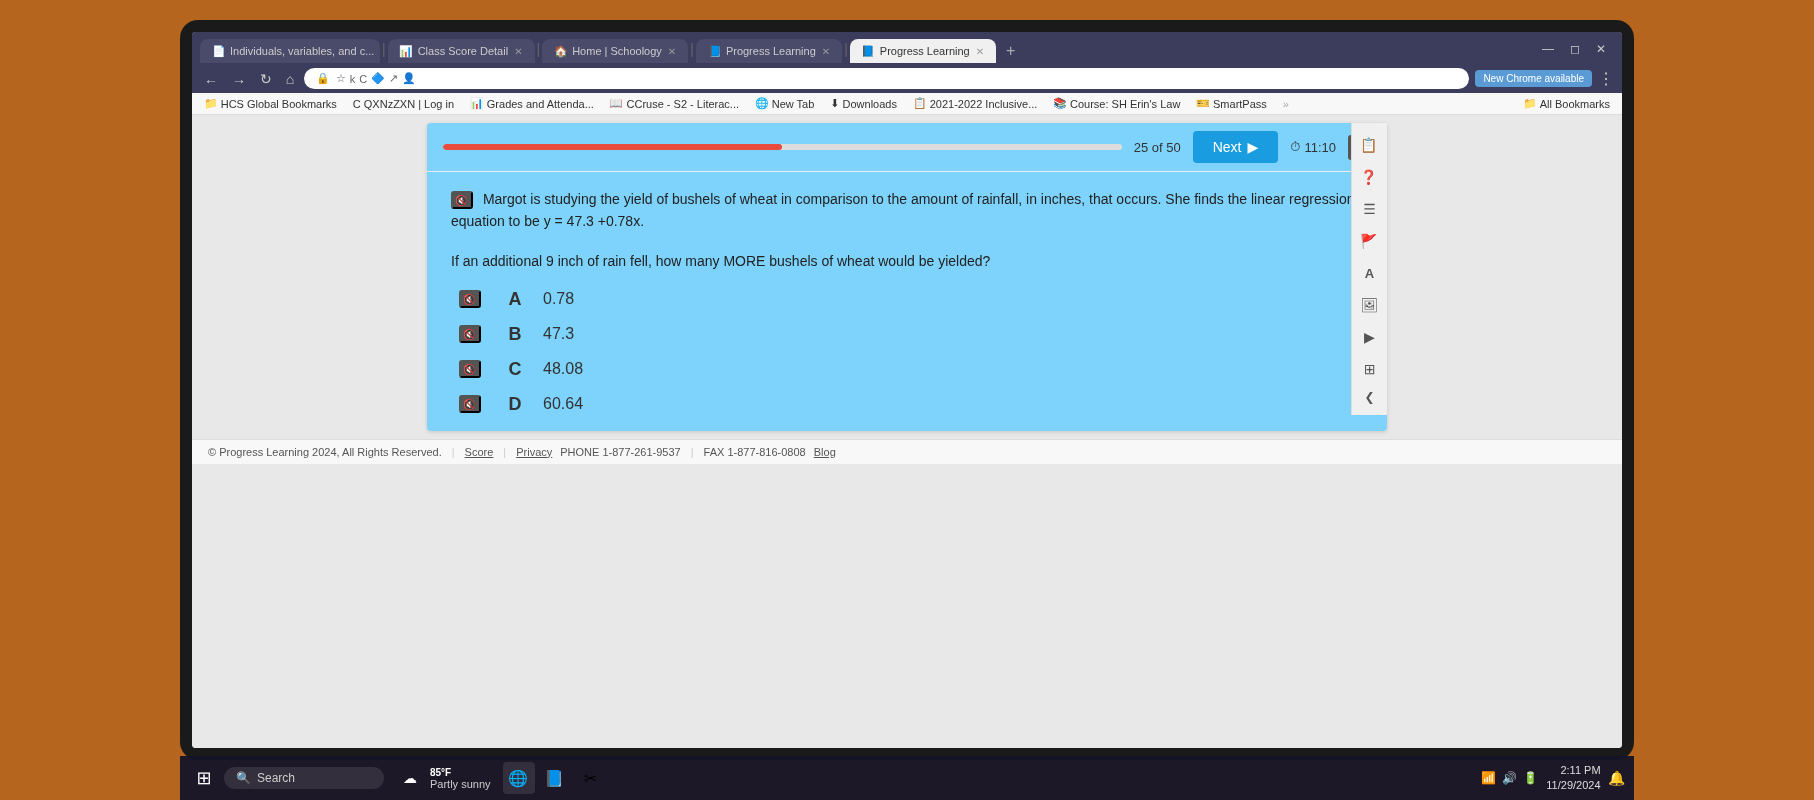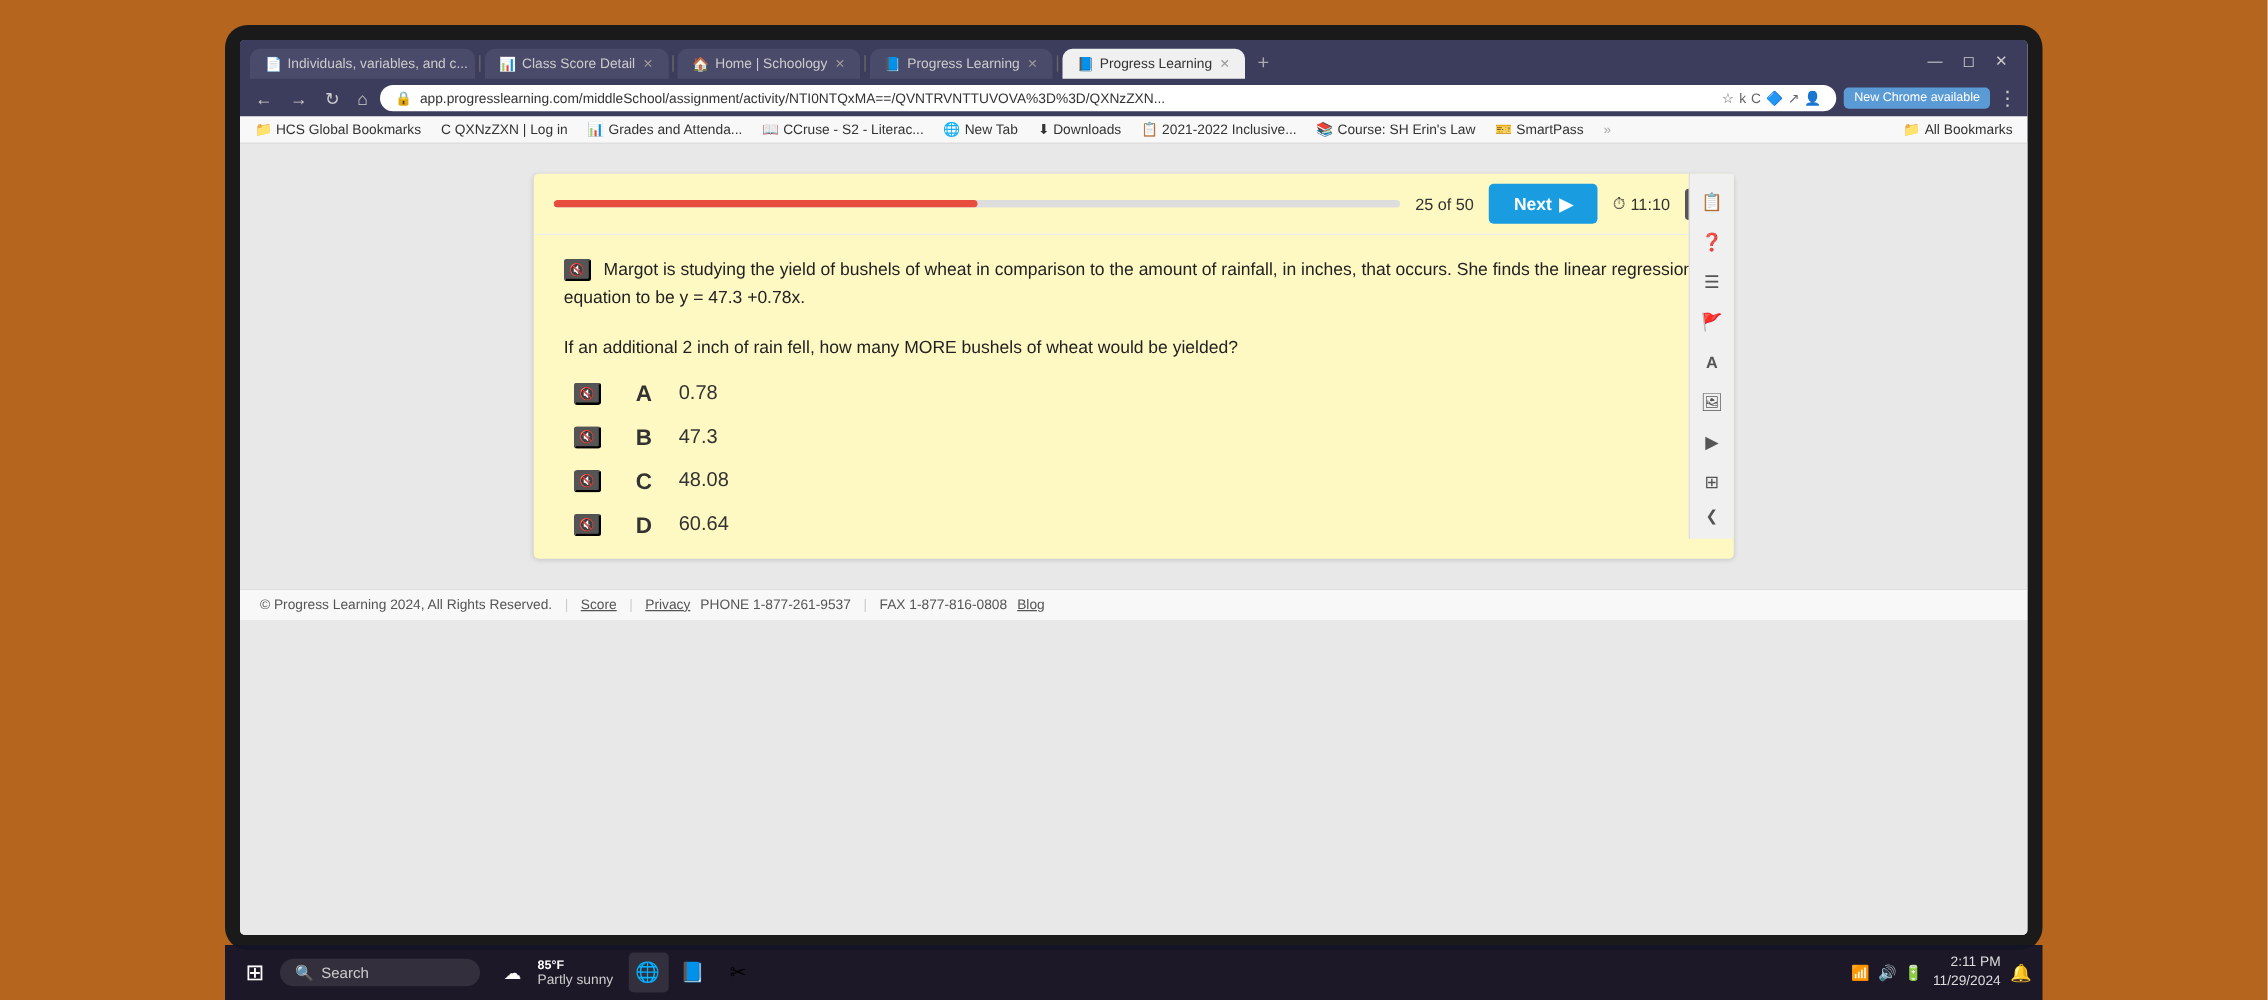"app.progresslearning.com/middleSchool/as" span.address-text { html: <span>app.progresslearning.com/middleSchool/assignment/activity/NTI0NTQxMA==/QVNTRVNTTUVOVA%3D%3D/QXNzZXN...</span> -> none }
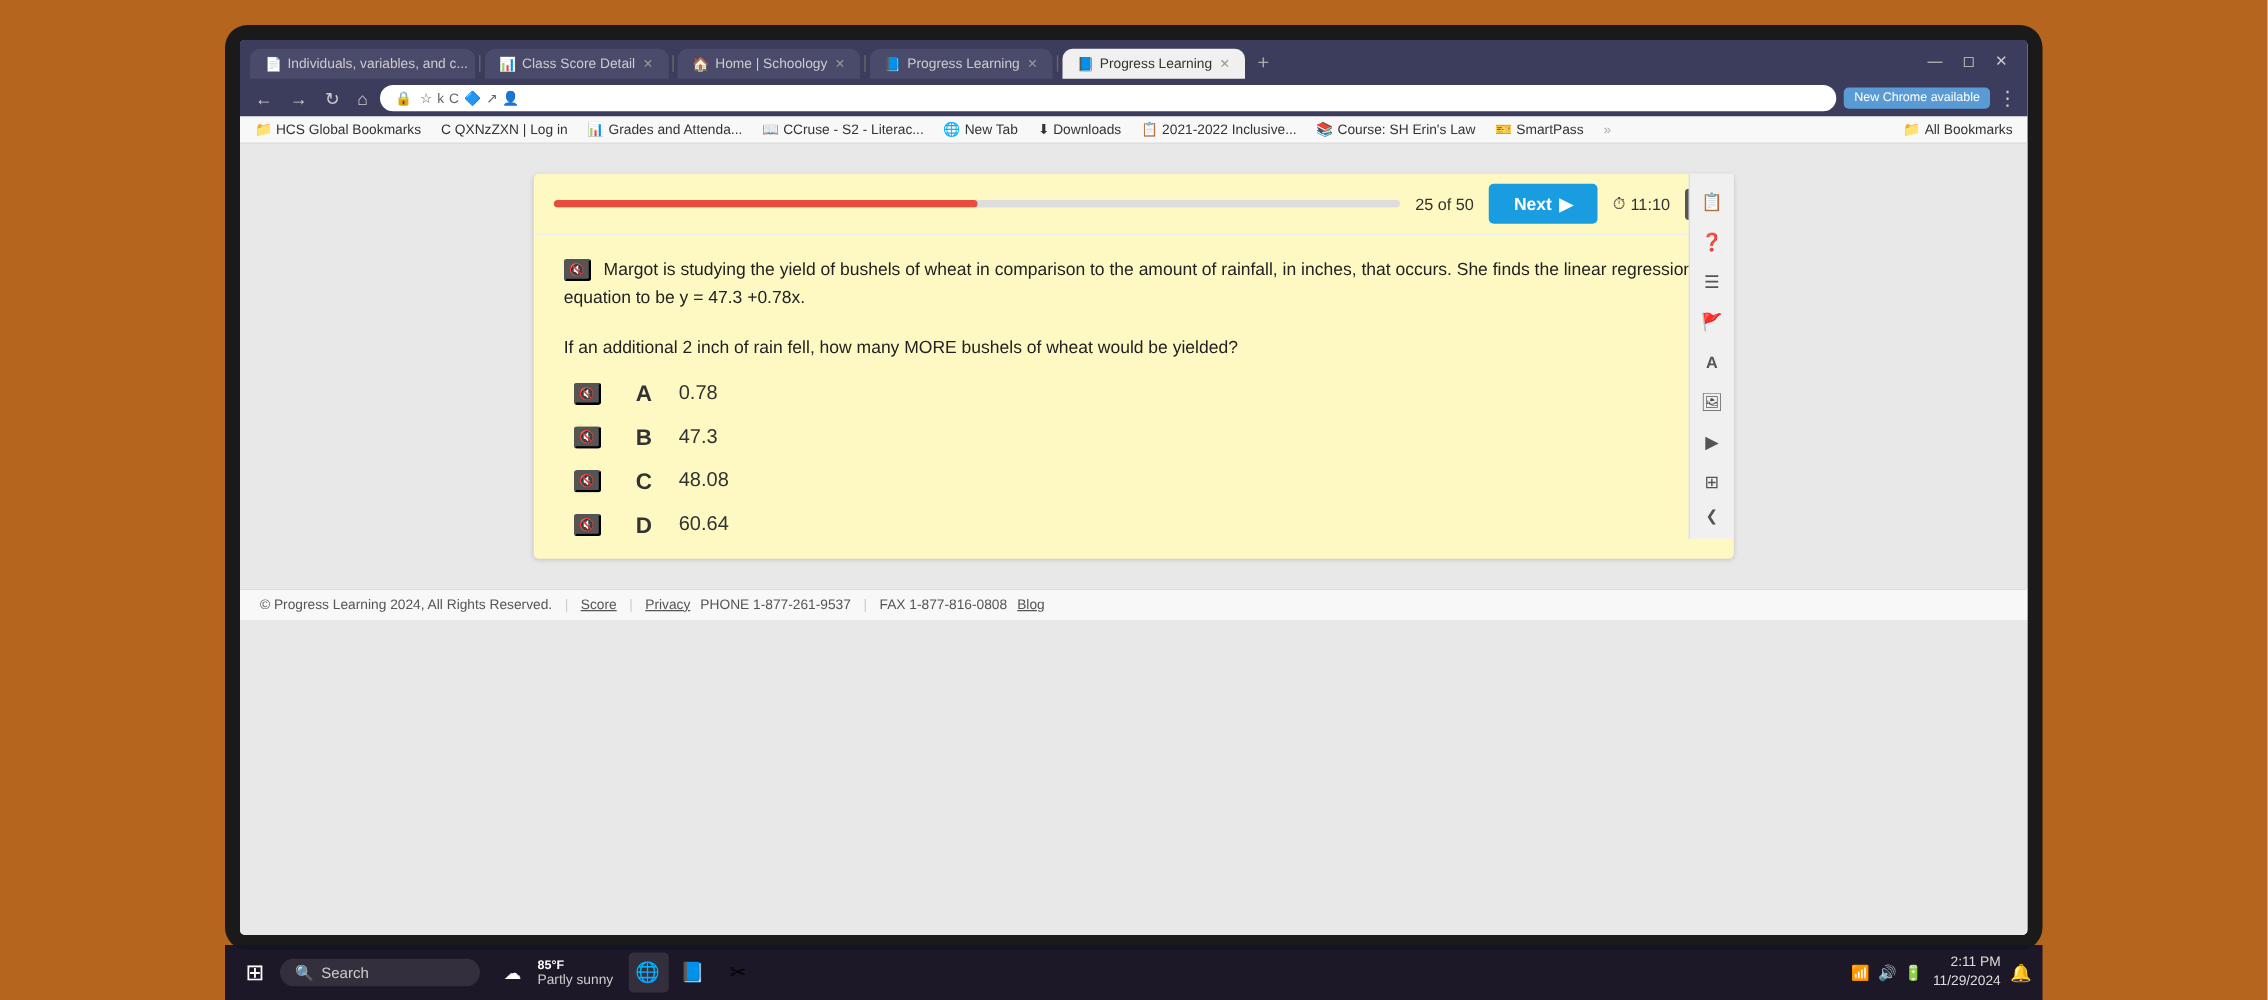"25 of 50" .question-panel { background: #fef9c3 -> #7dd3fc; margin: 24px auto -> 8px auto }
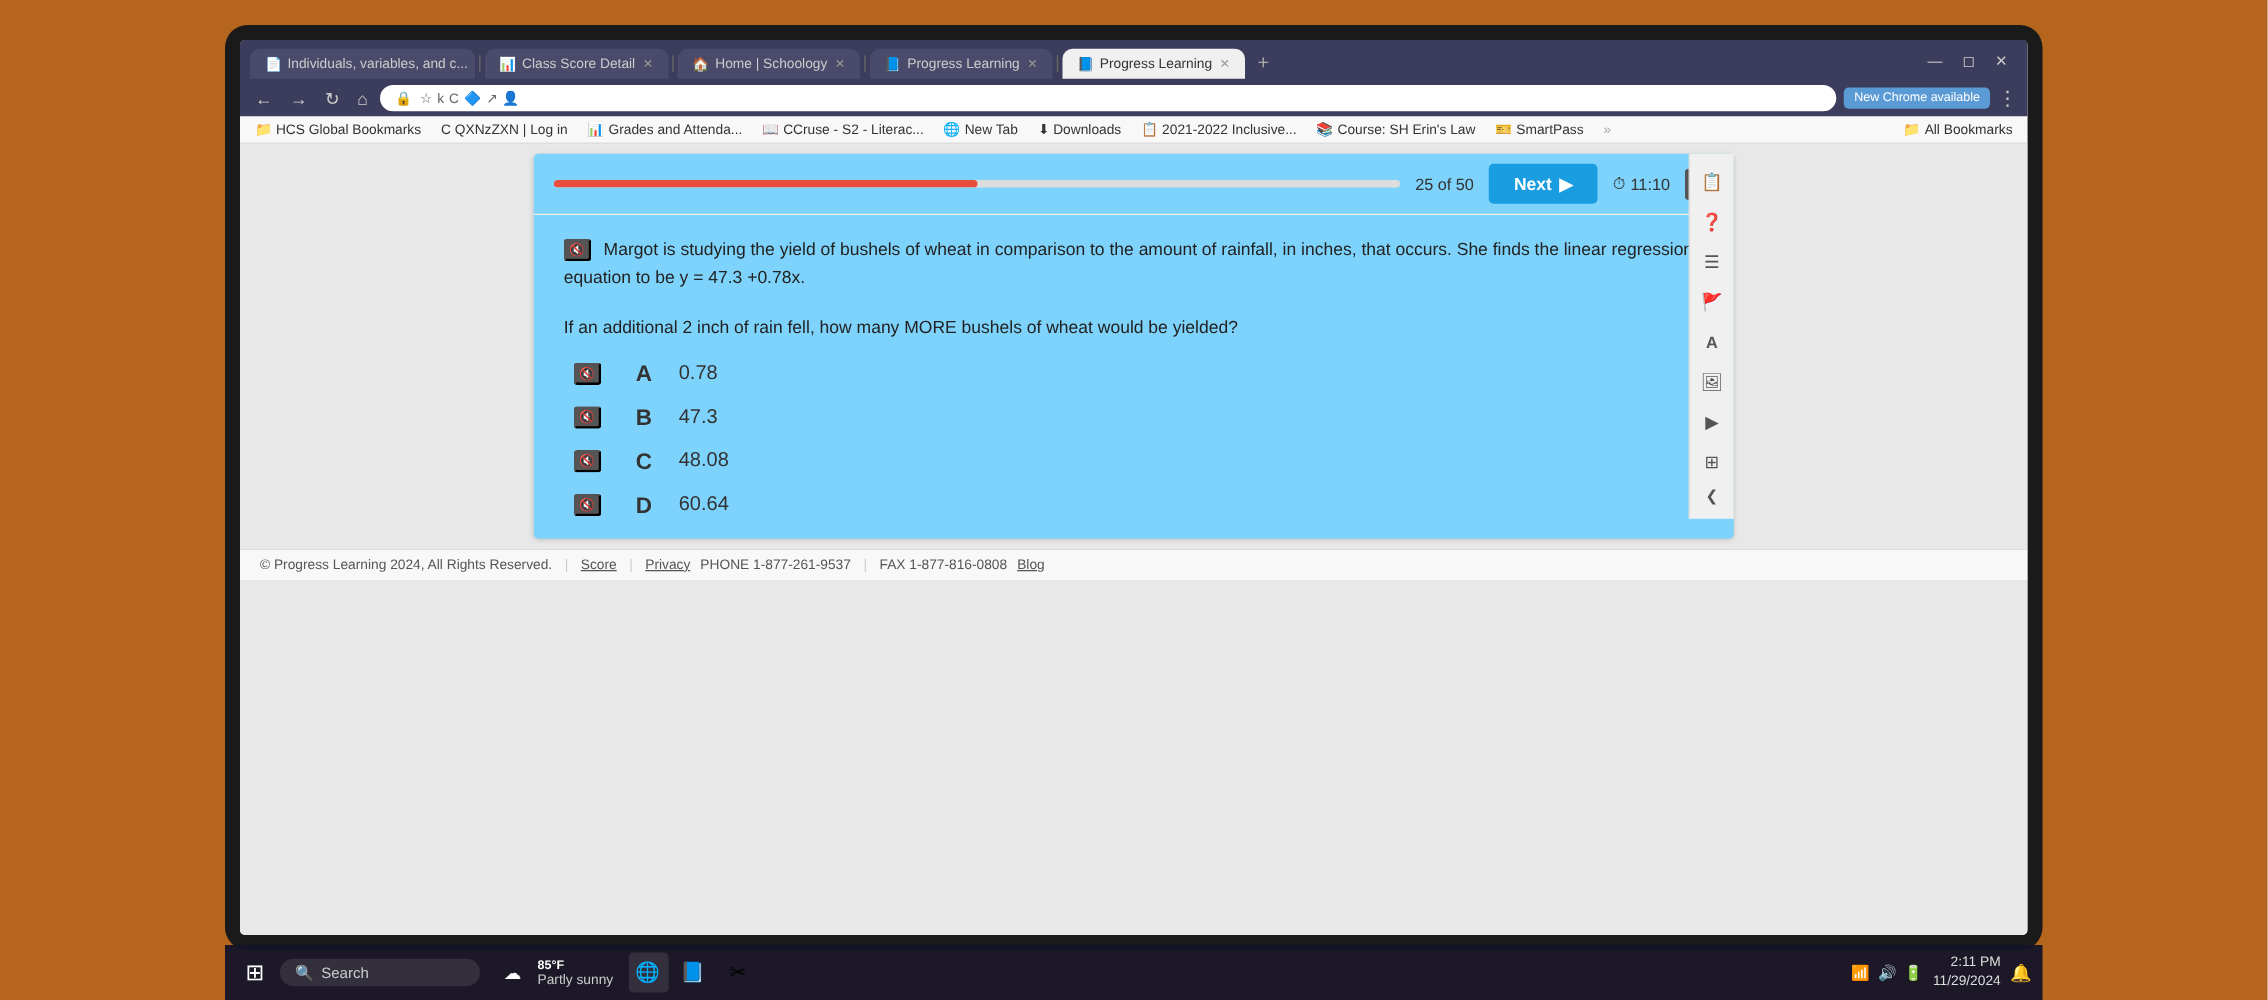"Next" .next-btn { font-weight: bold -> normal }
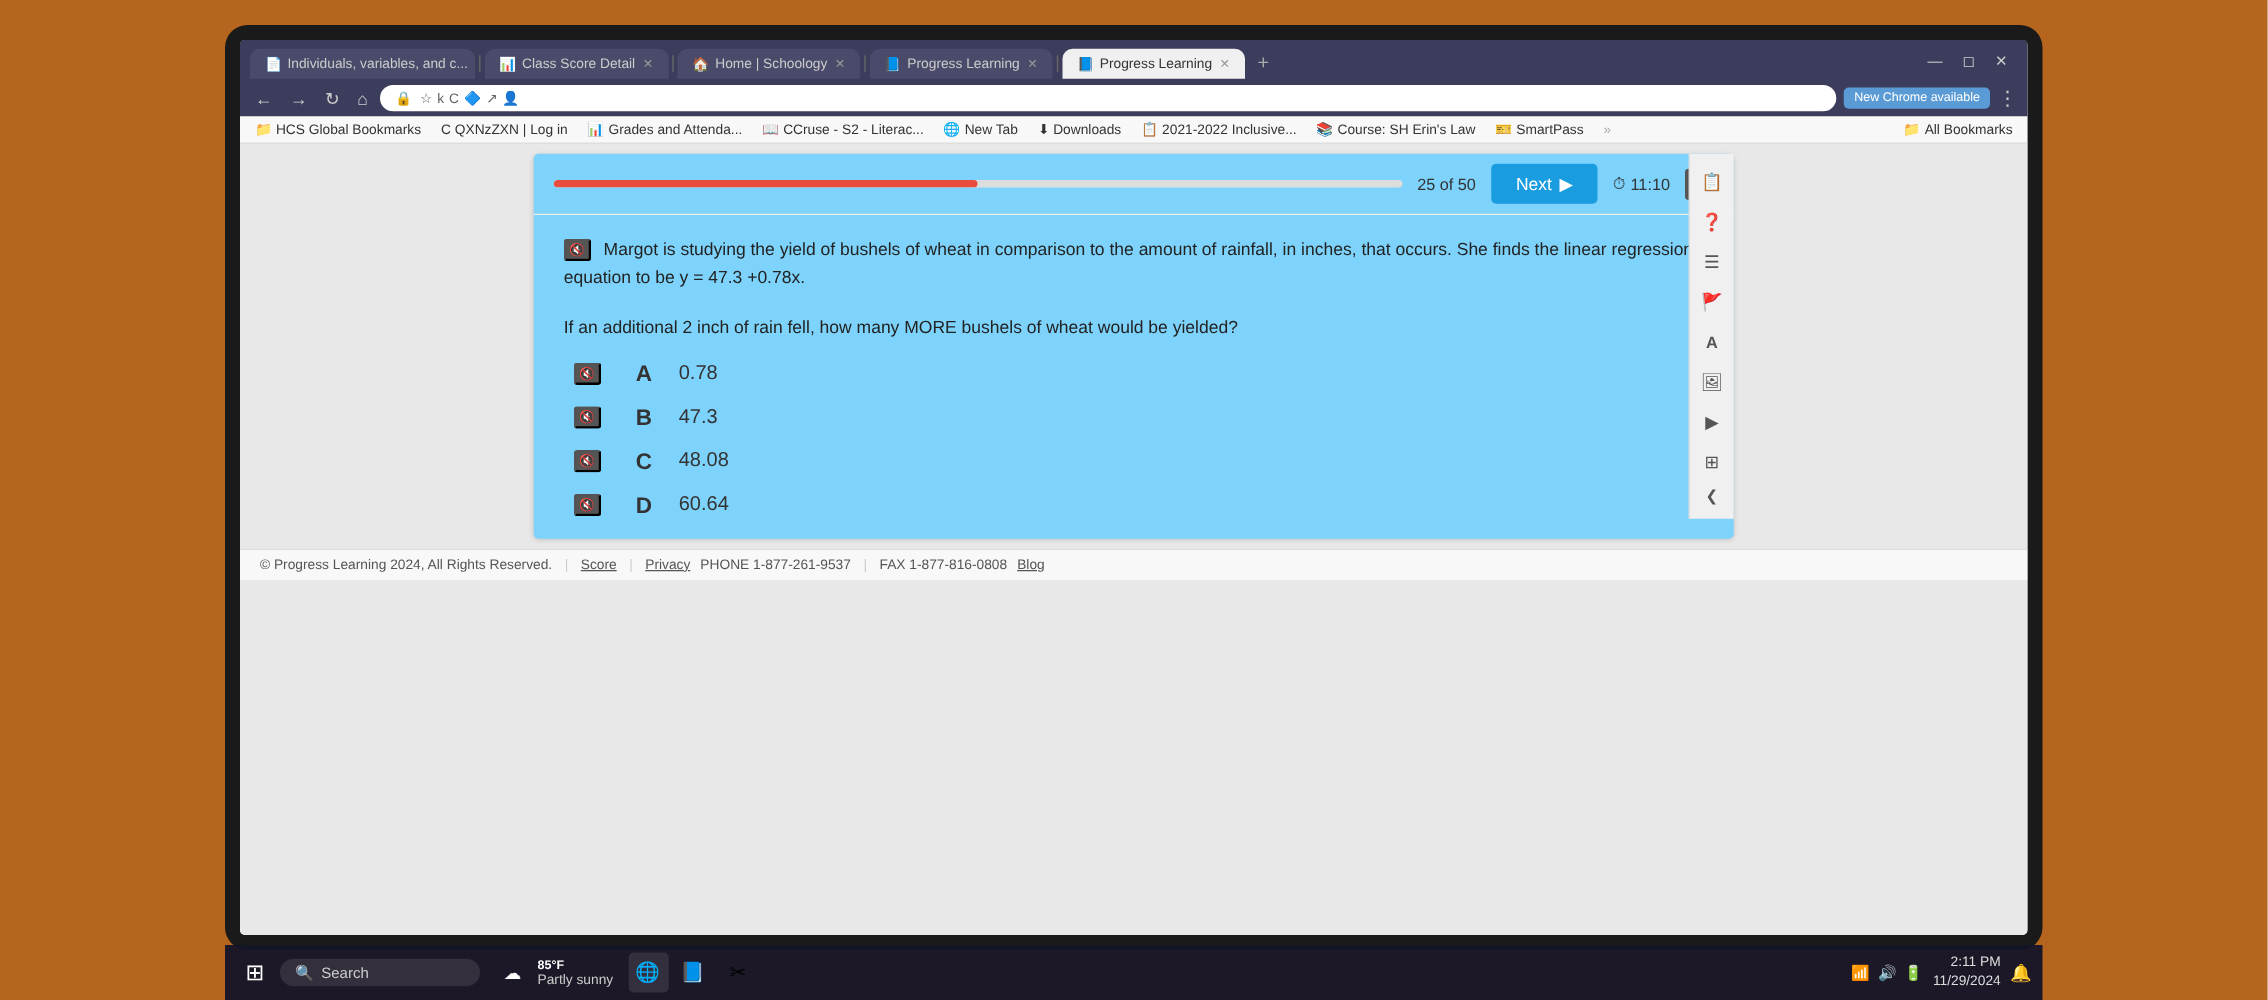"If an additional 2 inch" span { text: 2 -> 9 }
